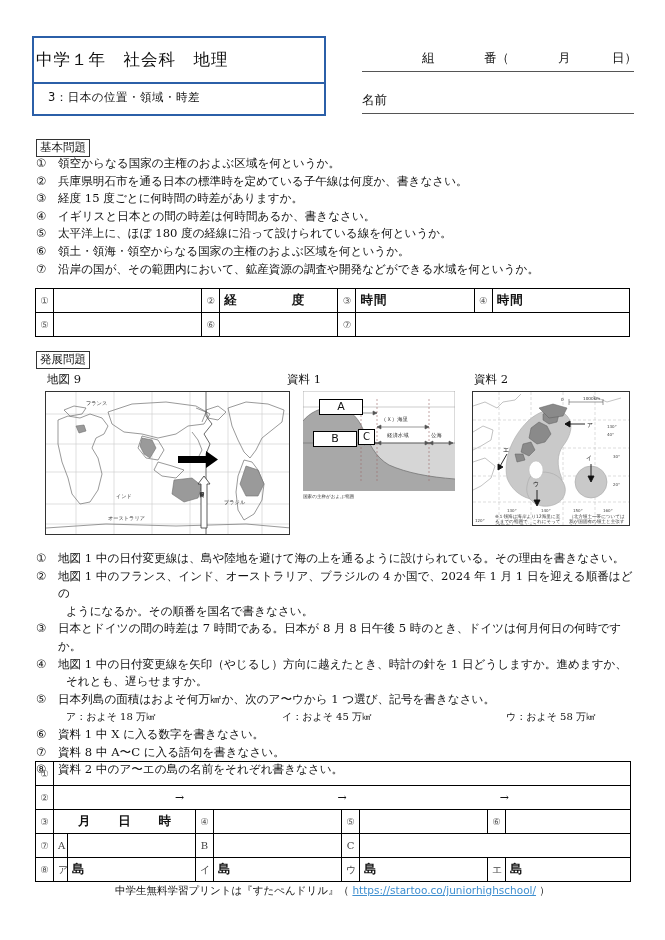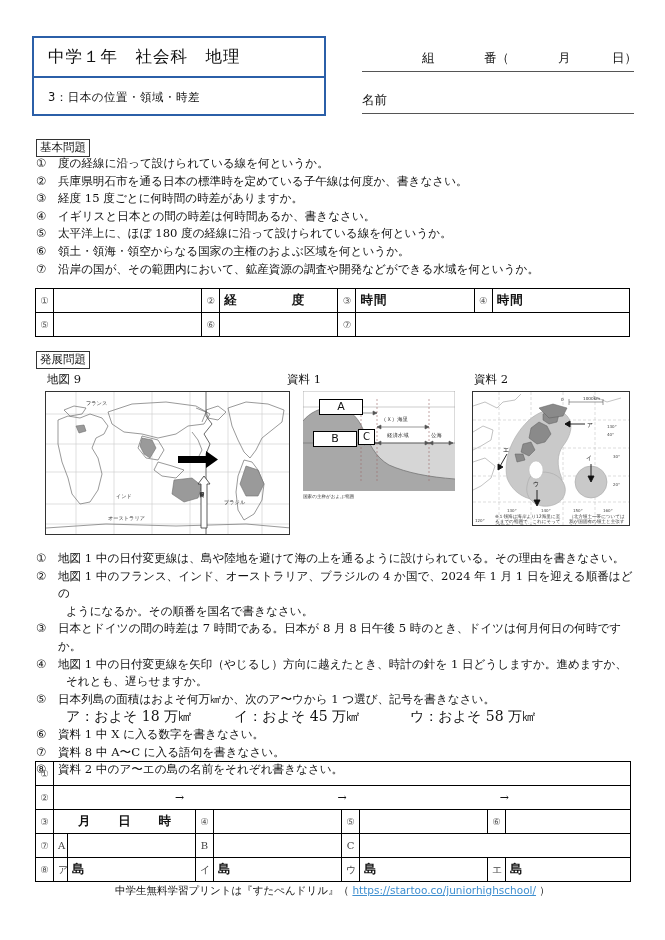"中学１年 社会科 地理" .title-main { height: 40px -> 46px; padding-left: 14px -> 2px }
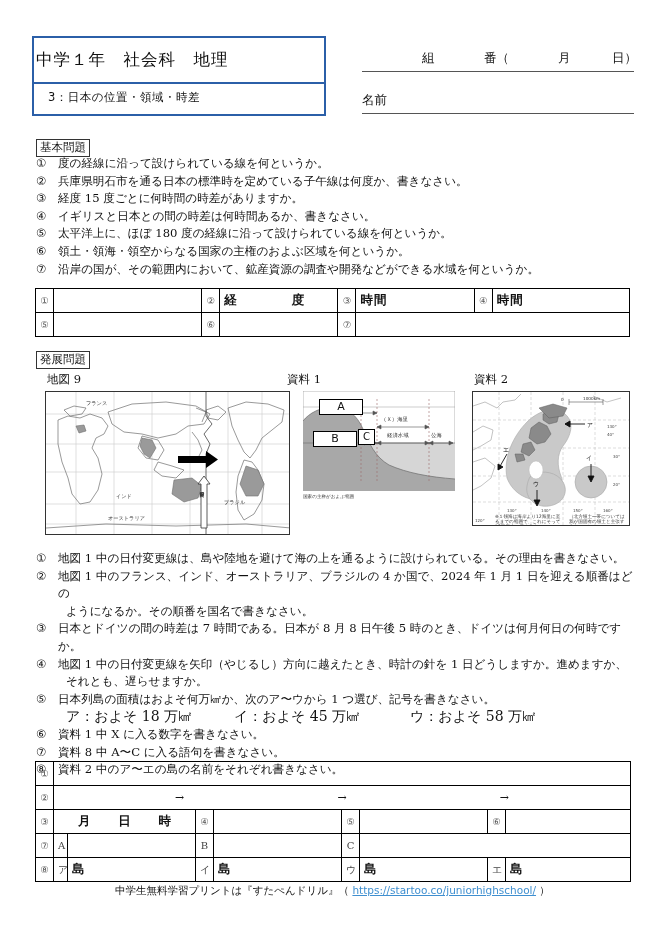"度の経線に沿って設けられている線を何というか。" span.qtext { text: 度の経線に沿って設けられている線 -> 領空からなる国家の主権のおよぶ区域 }
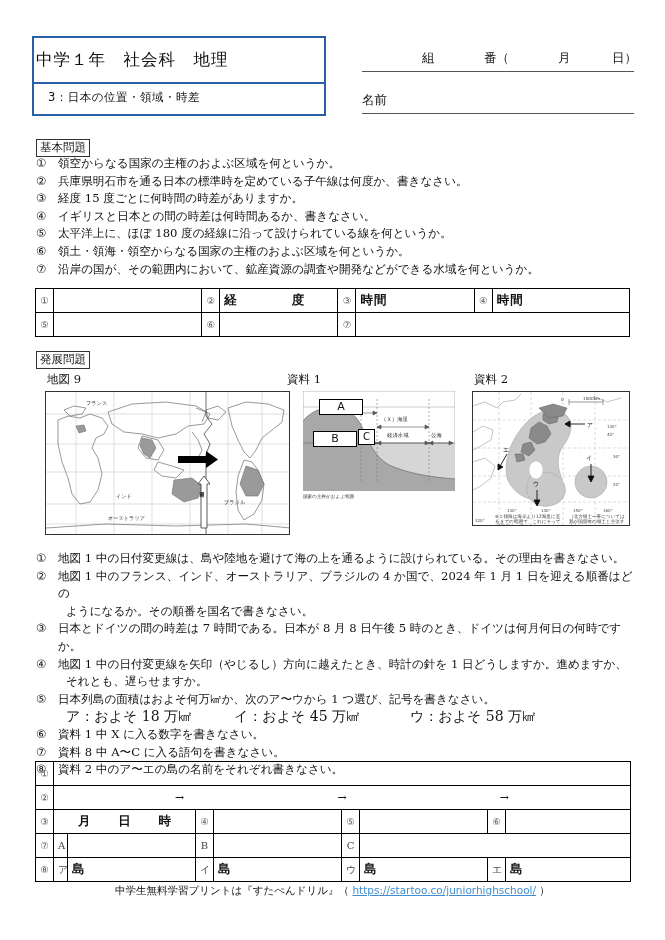"ア：およそ 18 万㎢" .choices { font-size: 14px -> 10px; gap: none -> 48px }
